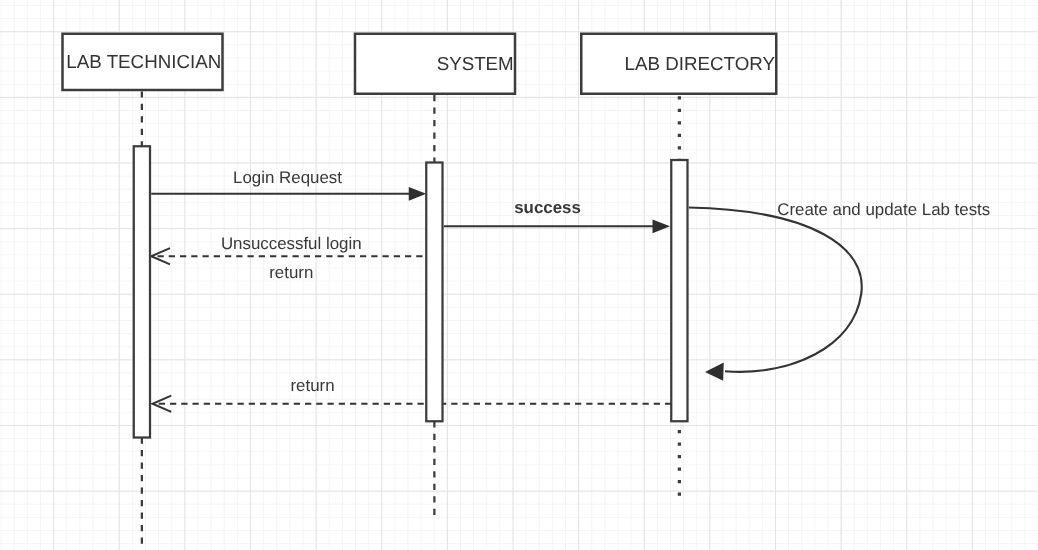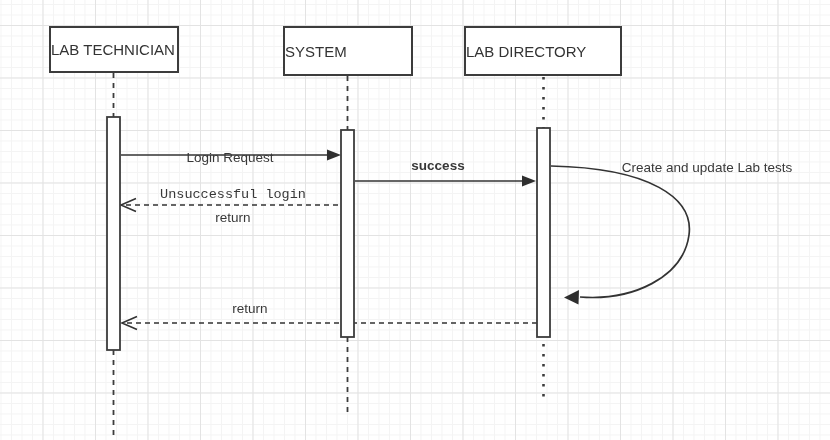"LAB TECHNICIAN" .actor { justify-content: flex-start -> flex-end; padding-left: none -> 25px }
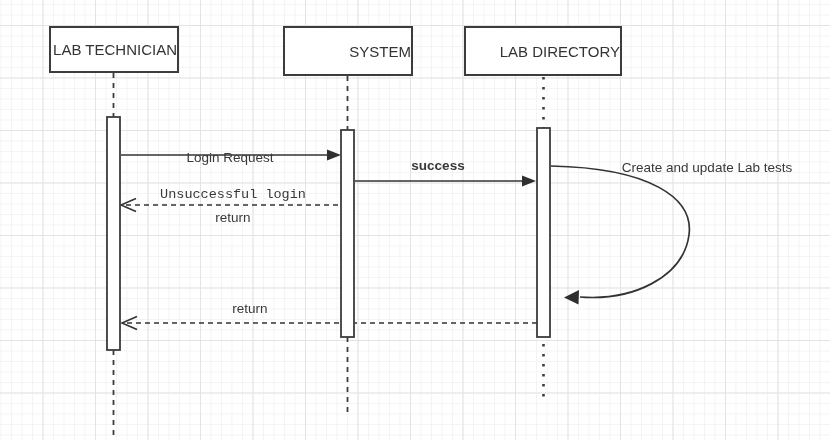"Login Request" #lbl-login { margin-top: 16px -> none }
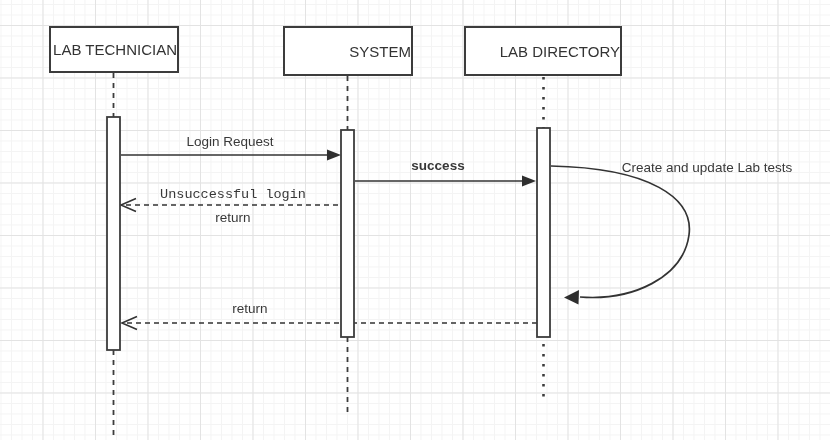"Unsuccessful login" #lbl-unsuccessful { font-family: Liberation Mono, monospace -> none }
